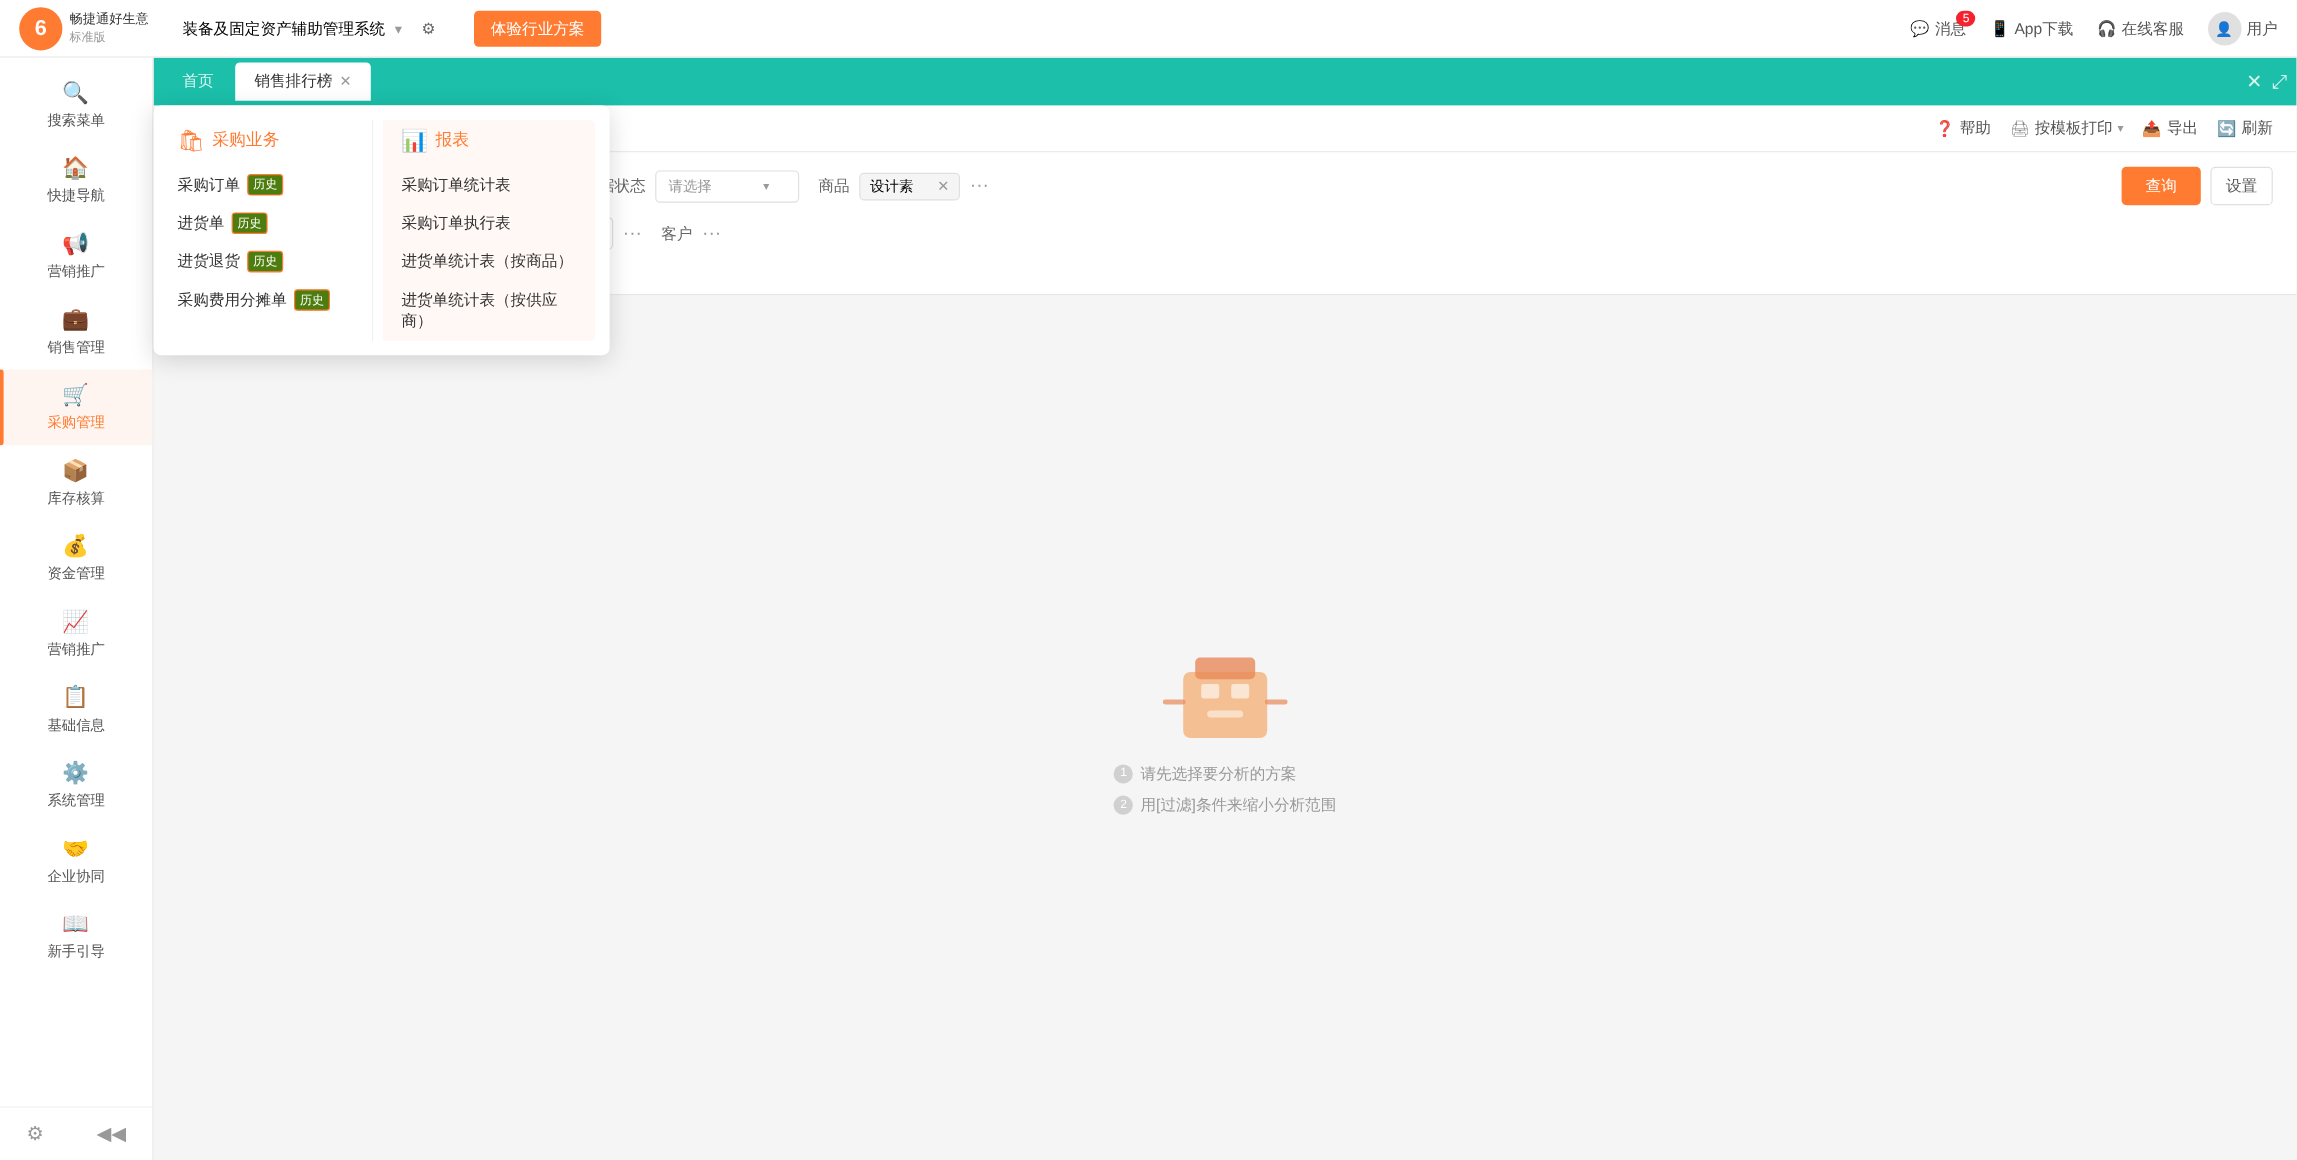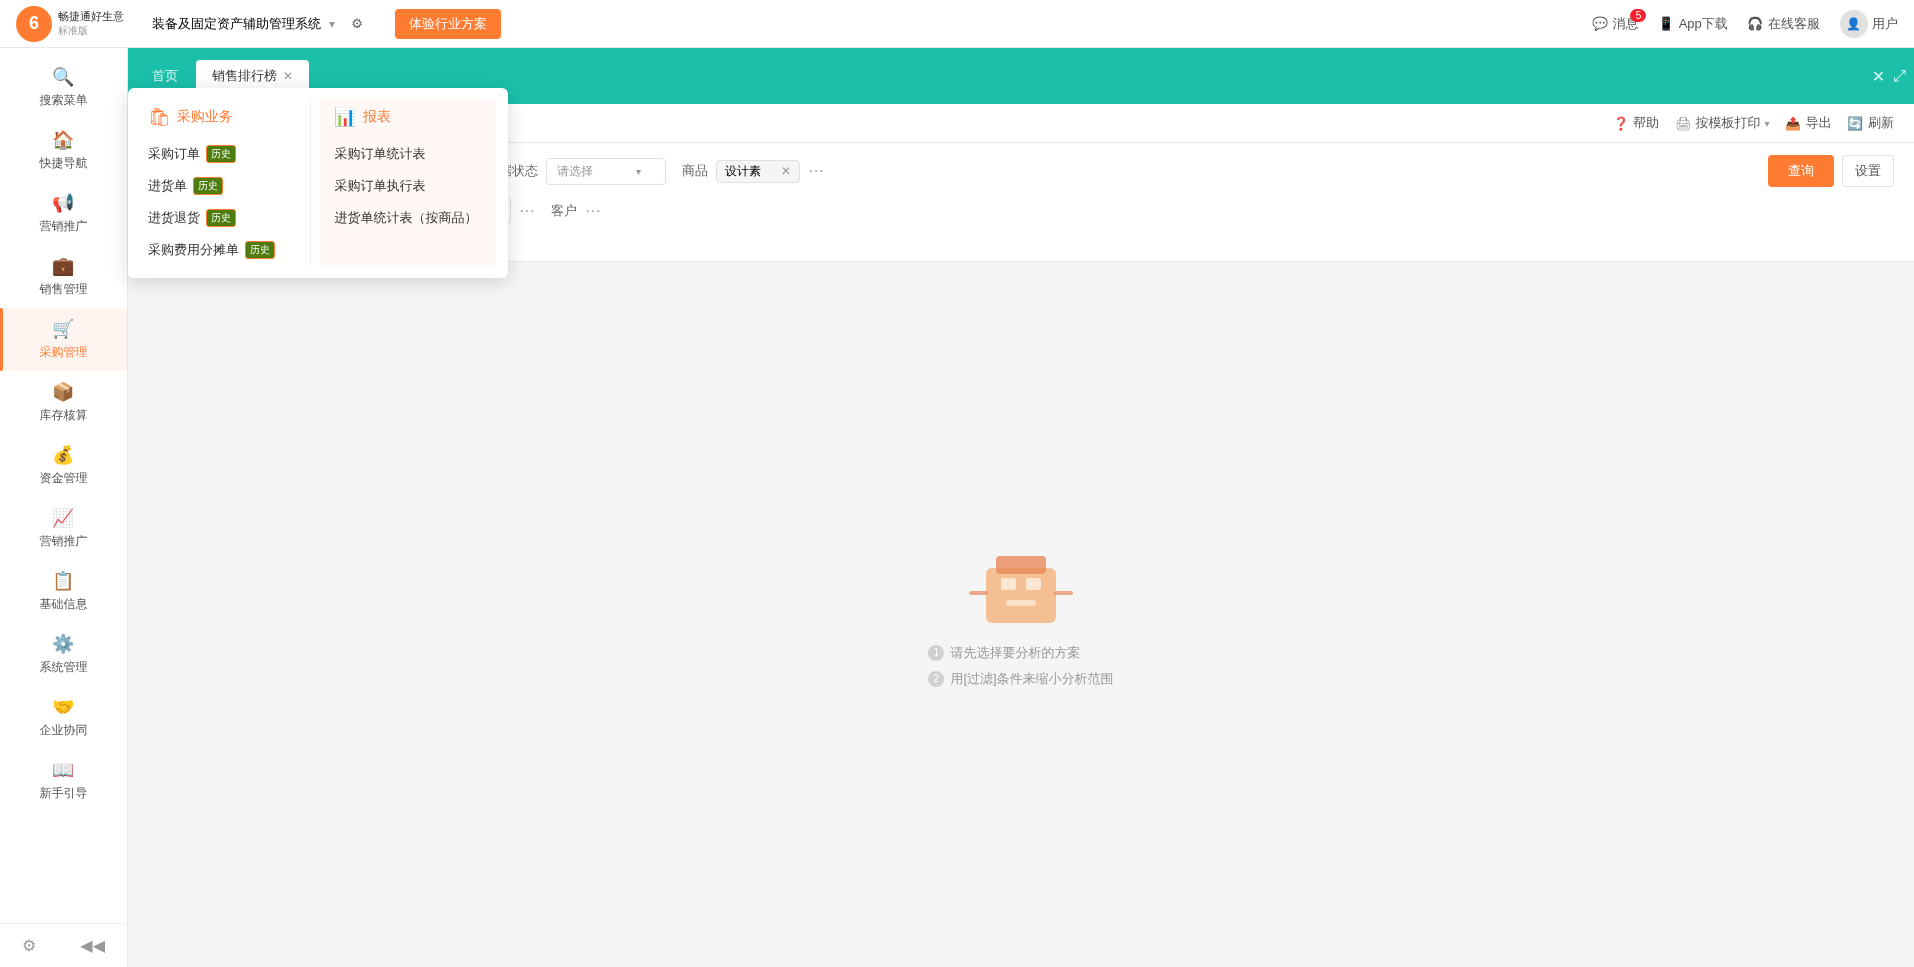"首页" .tab-bar { height: 56px -> 40px }
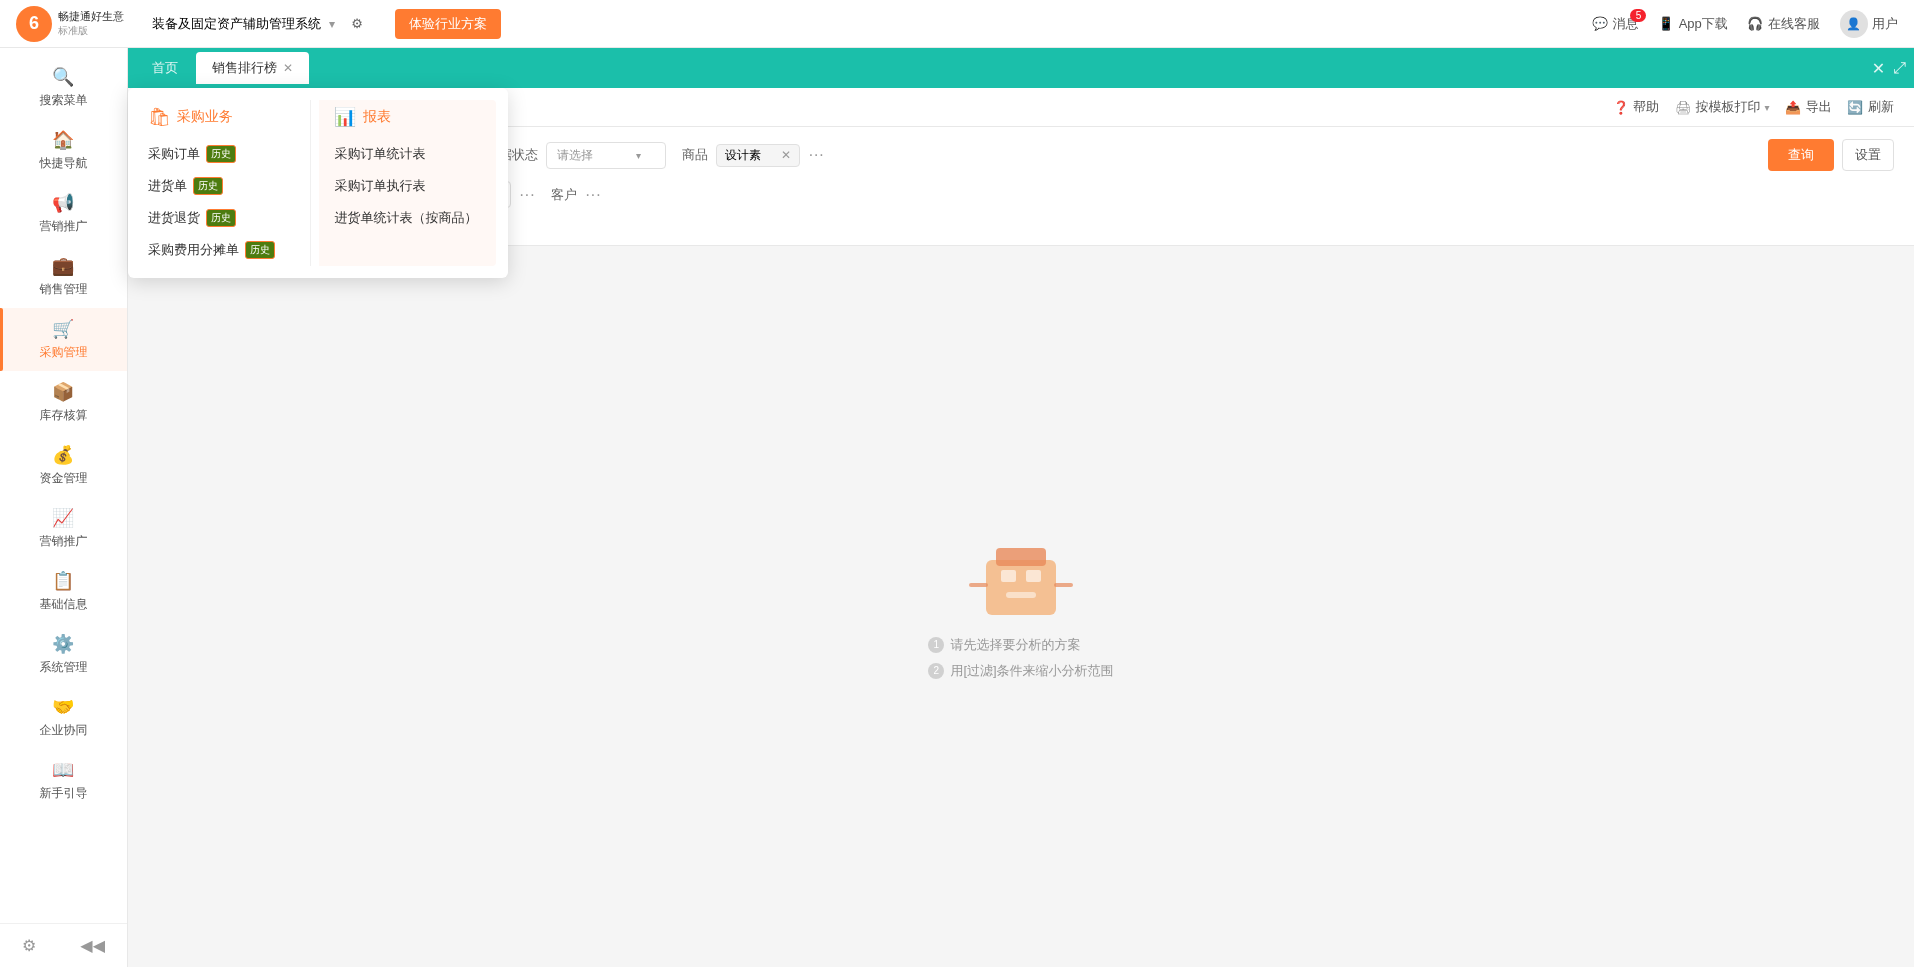"进货单统计表（按供应商）" div.dropdown-right-item { html: none -> <div>进货单统计表（按供应商）</div> }
